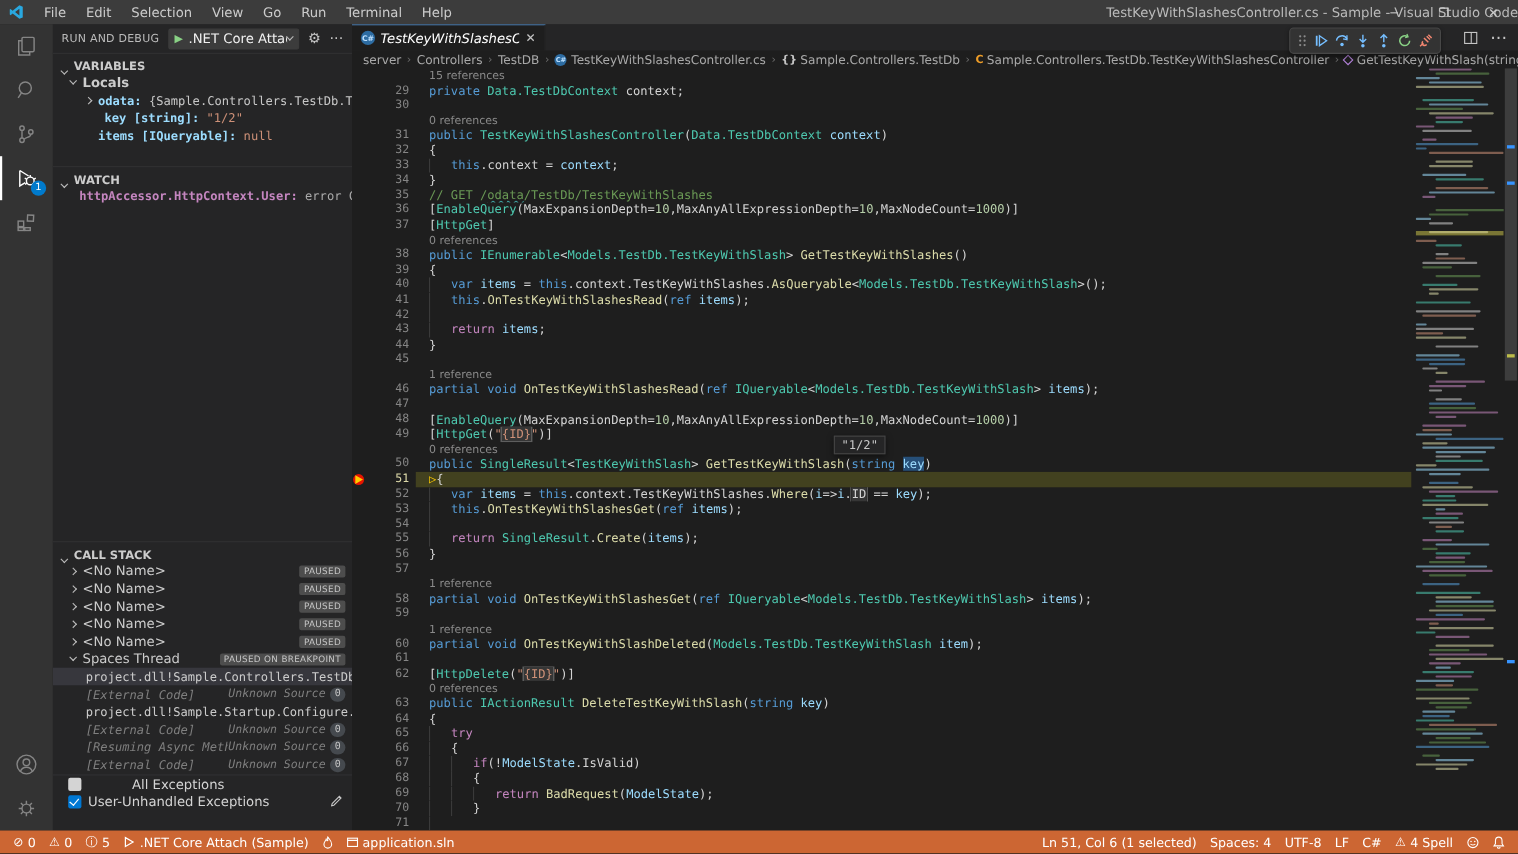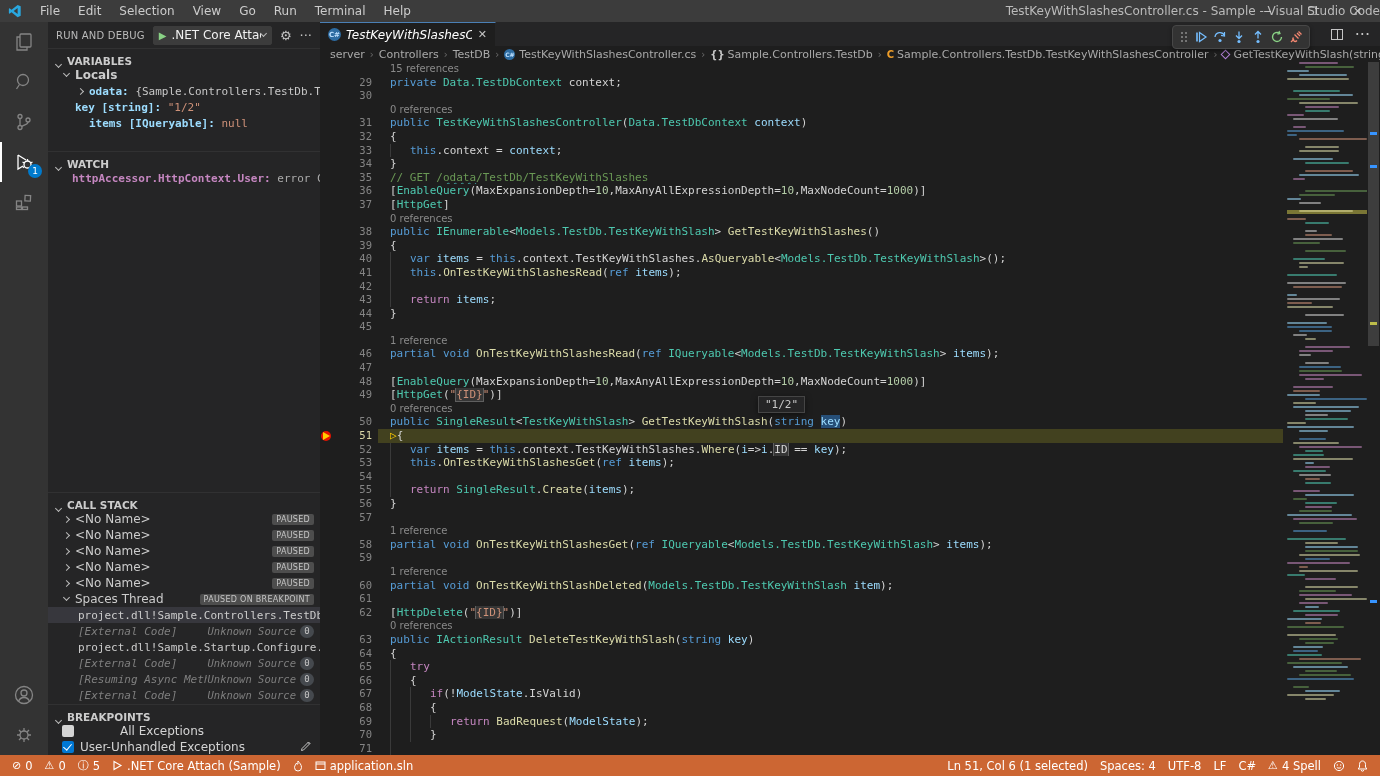"key [string]:" div.trow { margin-left: none -> 20px }
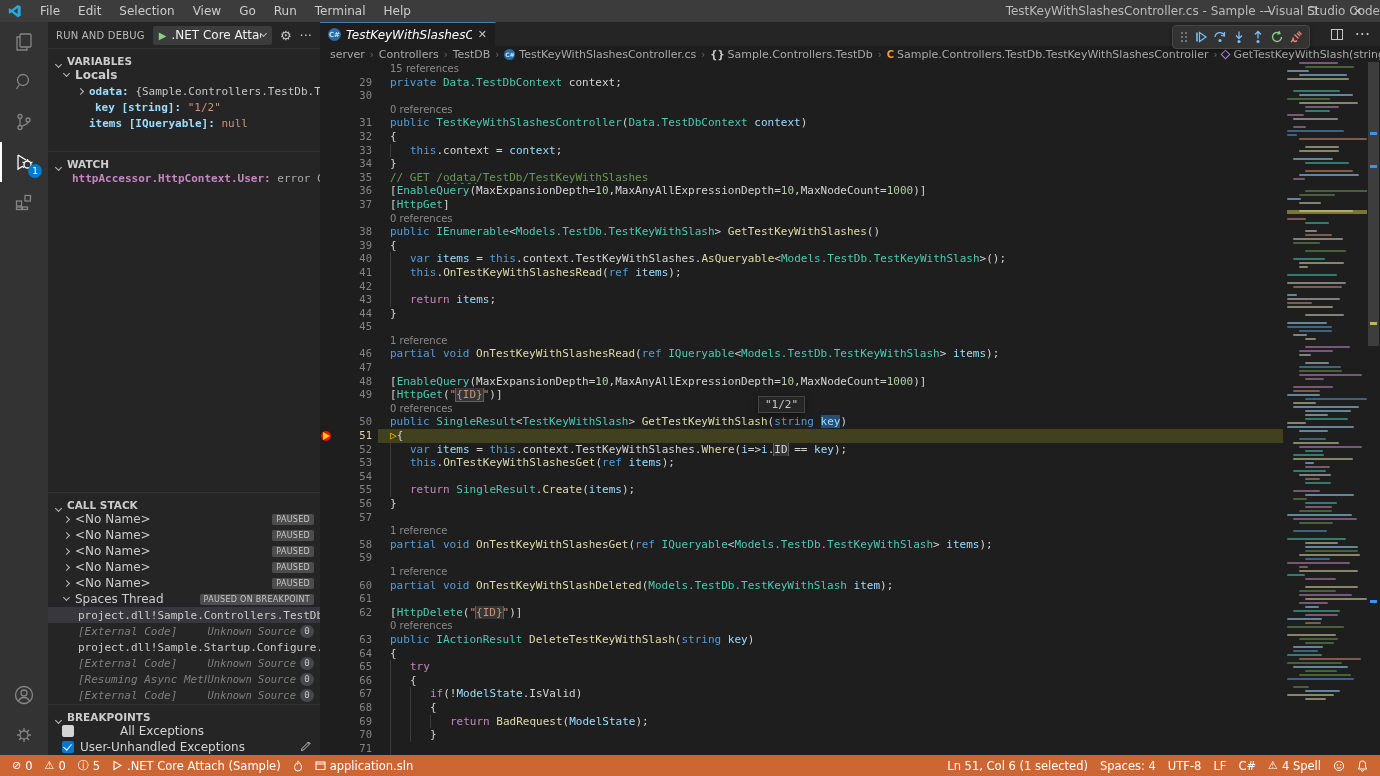"BREAKPOINTS" div.sec-head { html: <div> <span></span> <span>BREAKPOINTS</span> </div> -> none }
